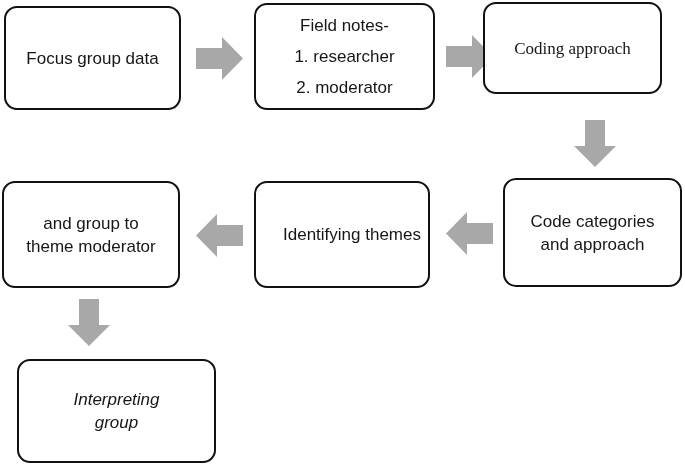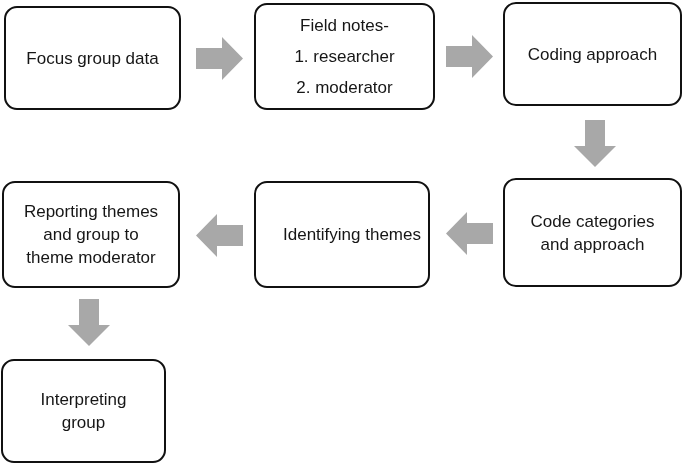"Coding approach" .n3 { font-family: none -> Liberation Serif, serif; height: 104px -> 92px; left: 503px -> 483px }
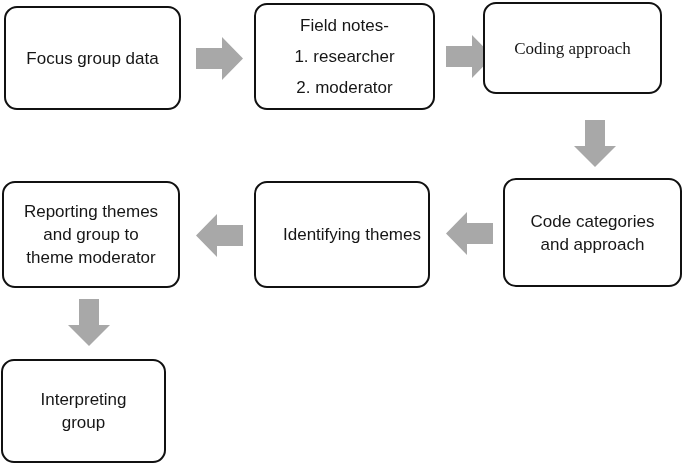"Reporting themes" div.line { html: <div>Reporting themes</div> -> none }
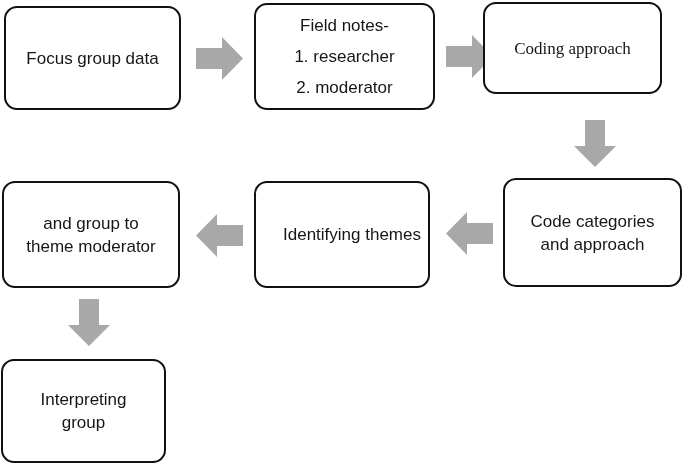"Interpreting" .n7 { font-style: none -> italic; left: 1px -> 17px; width: 165px -> 199px }
